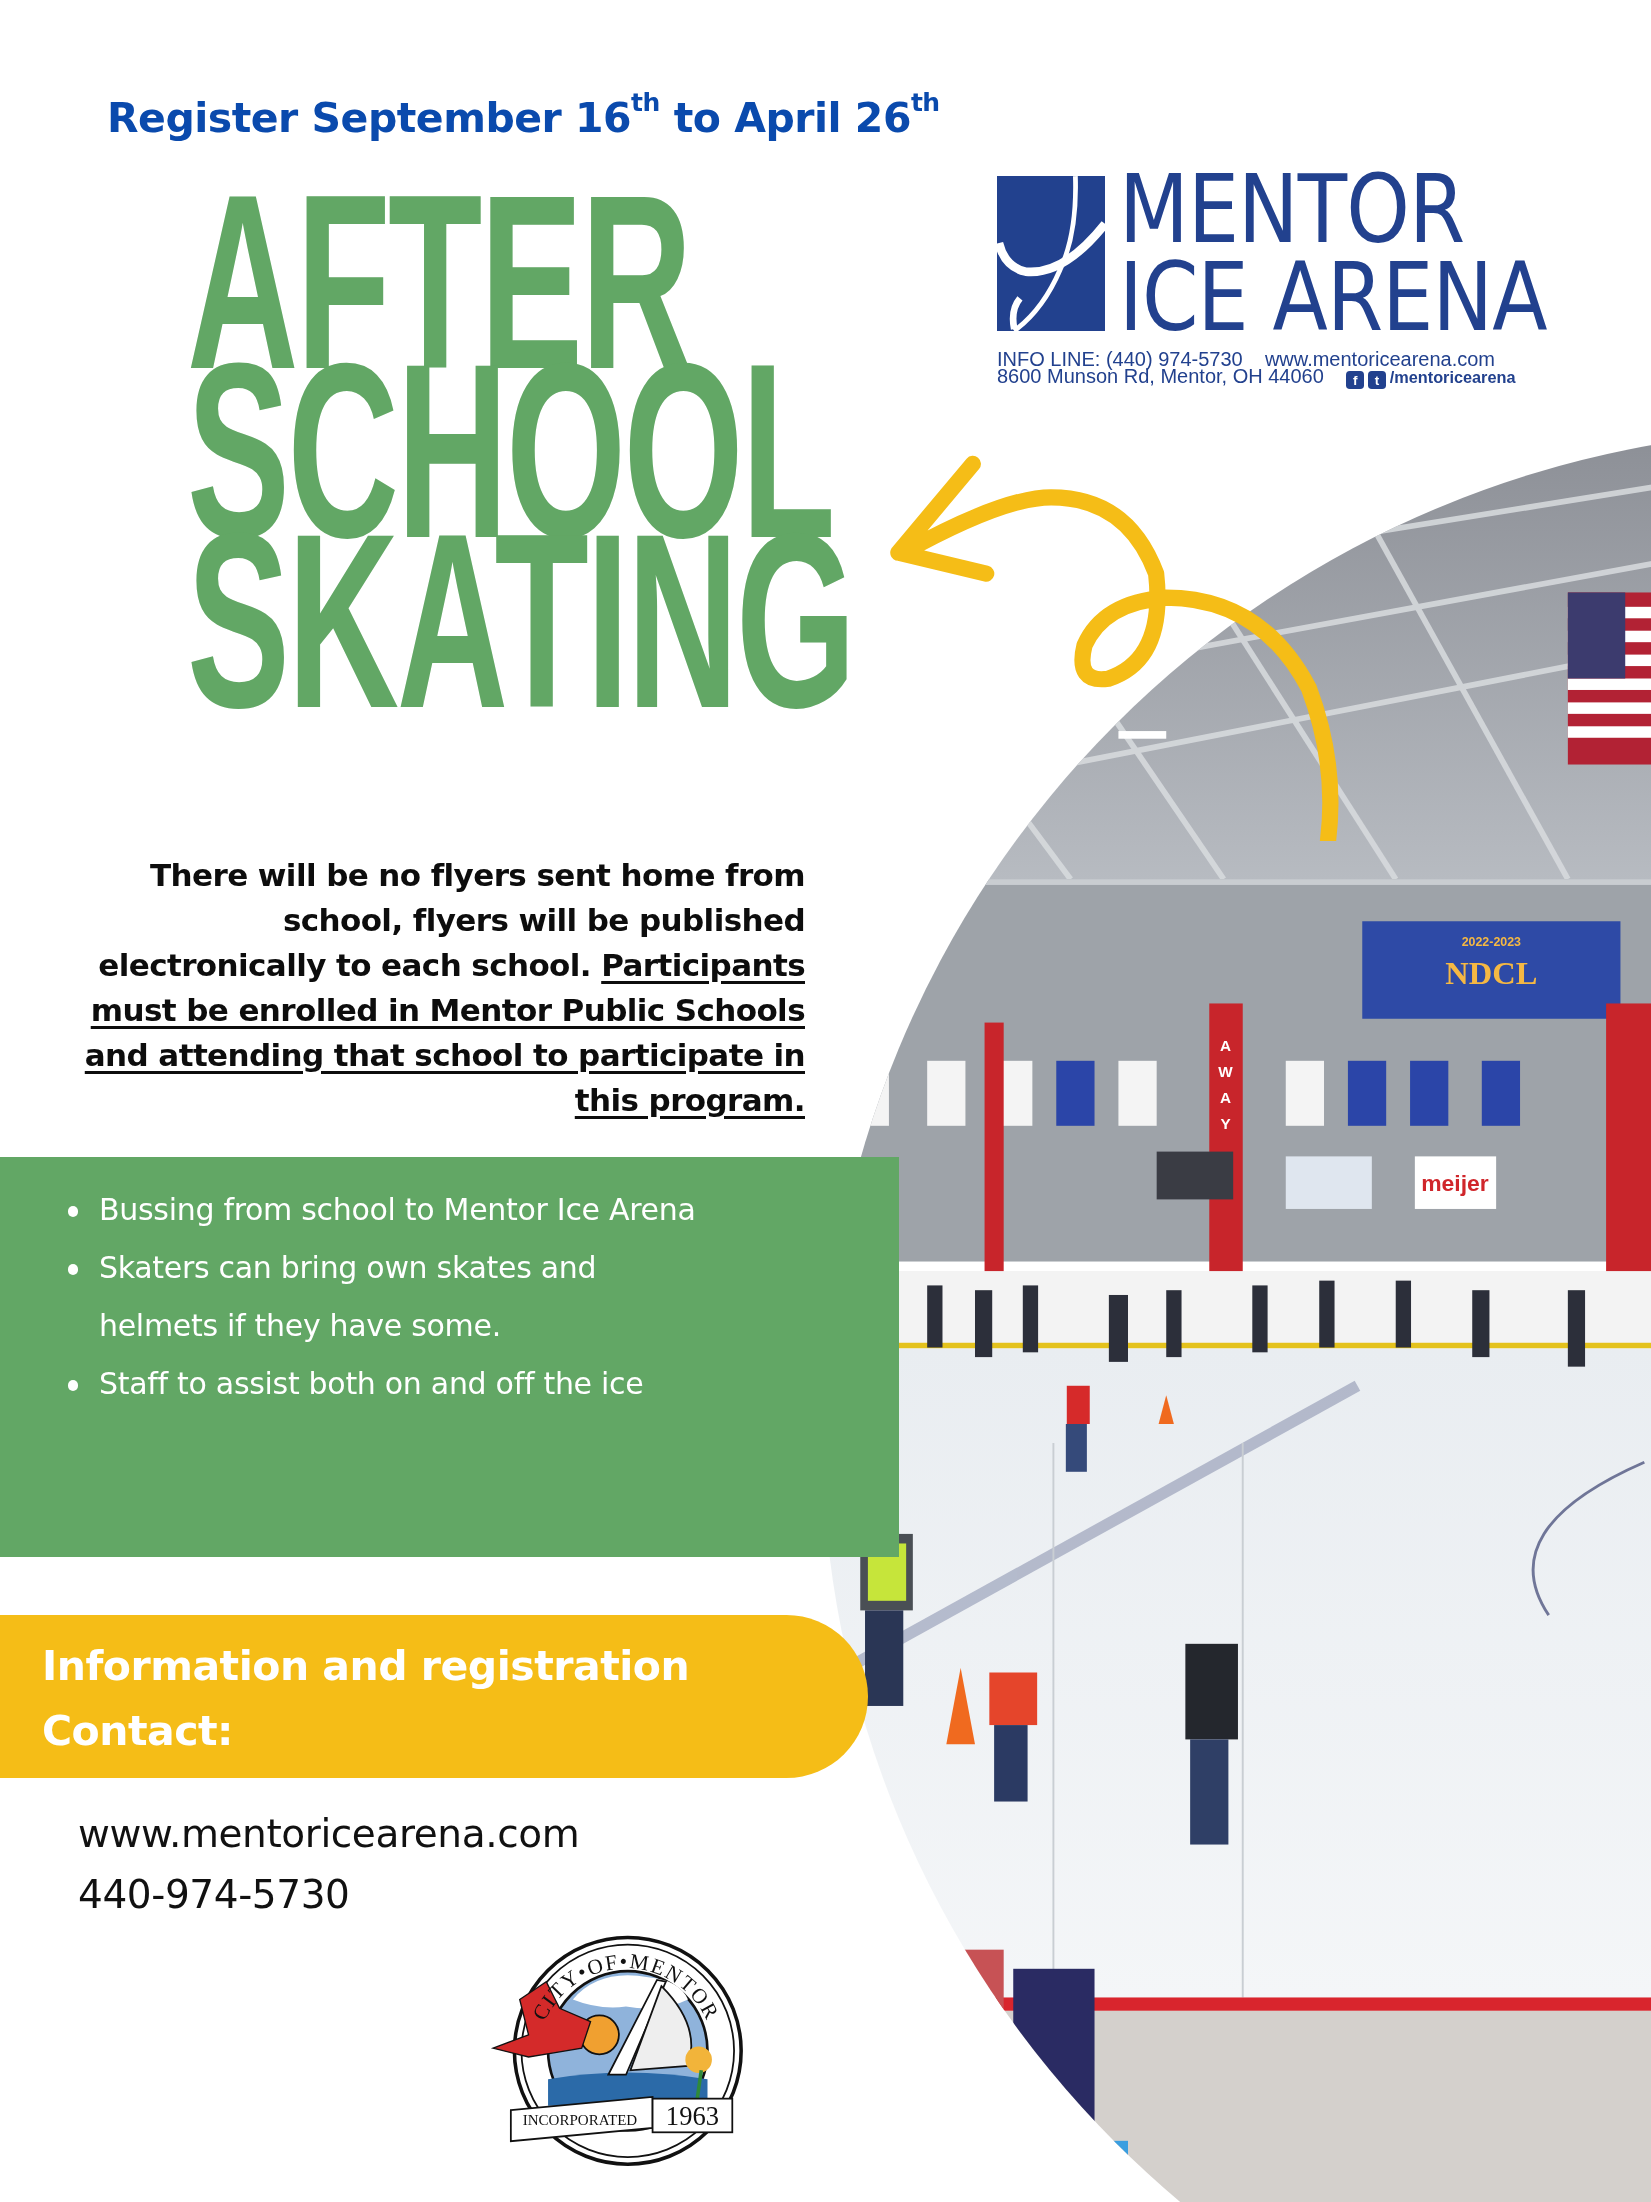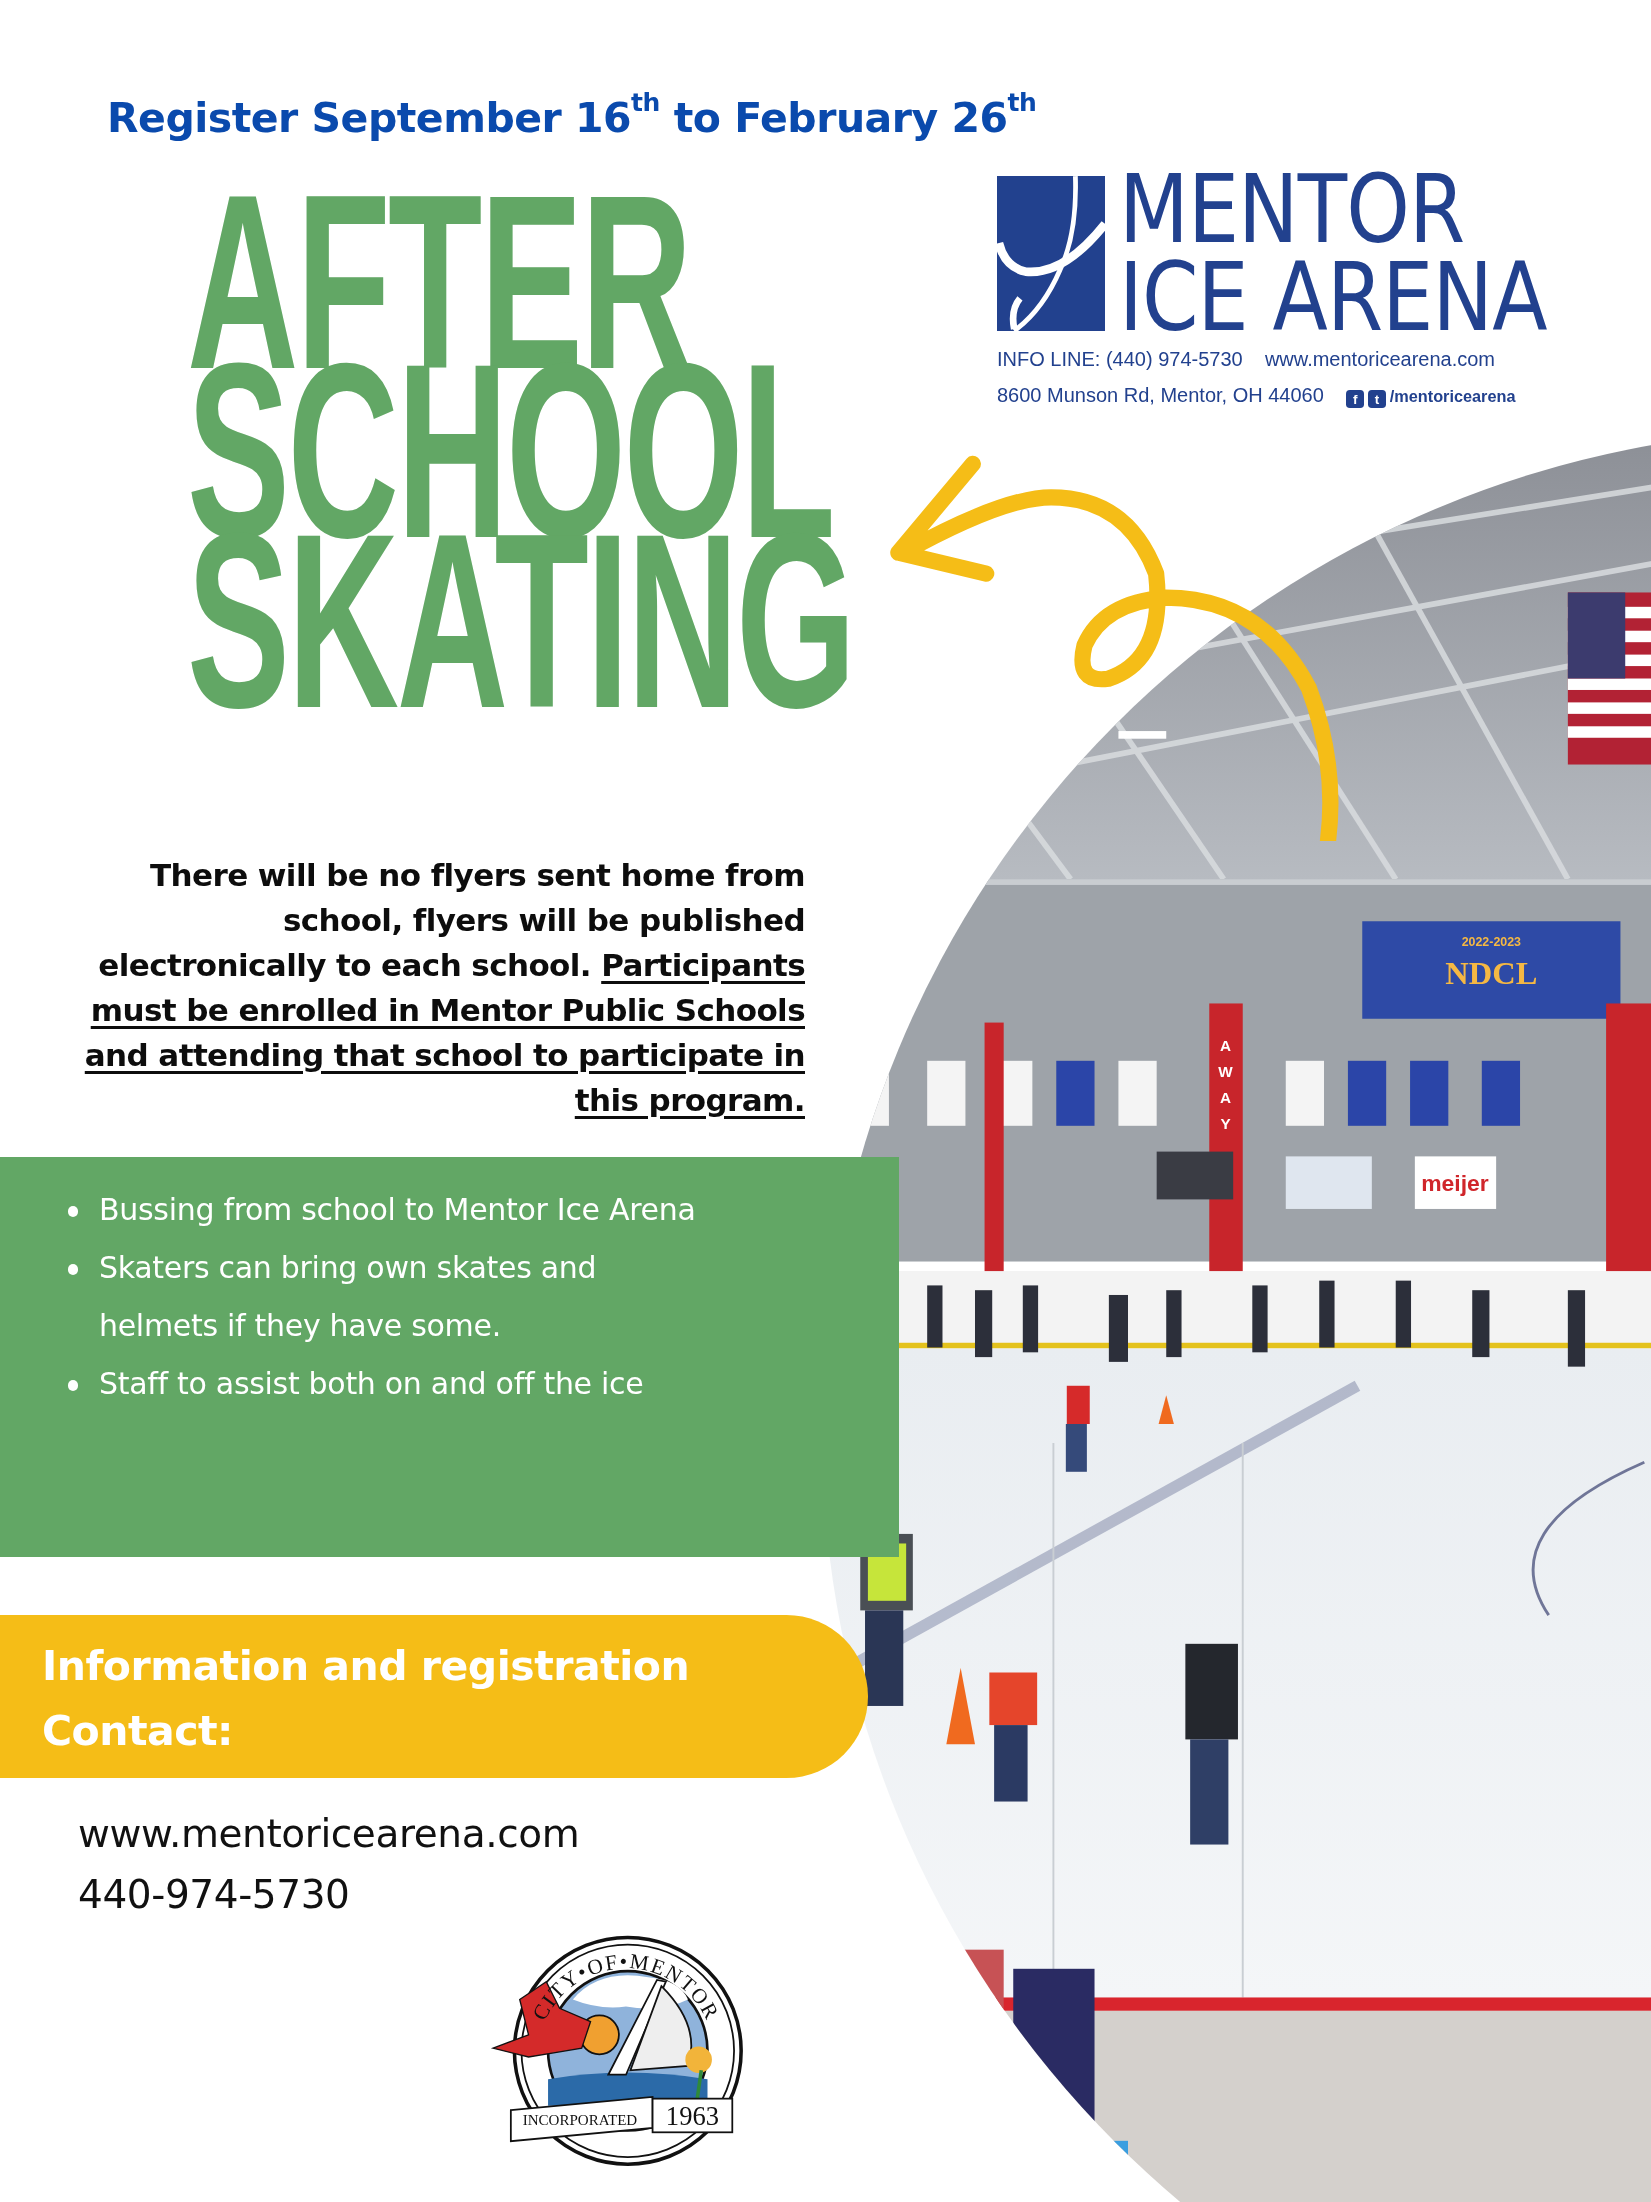"to February 26" span { text: February -> April }
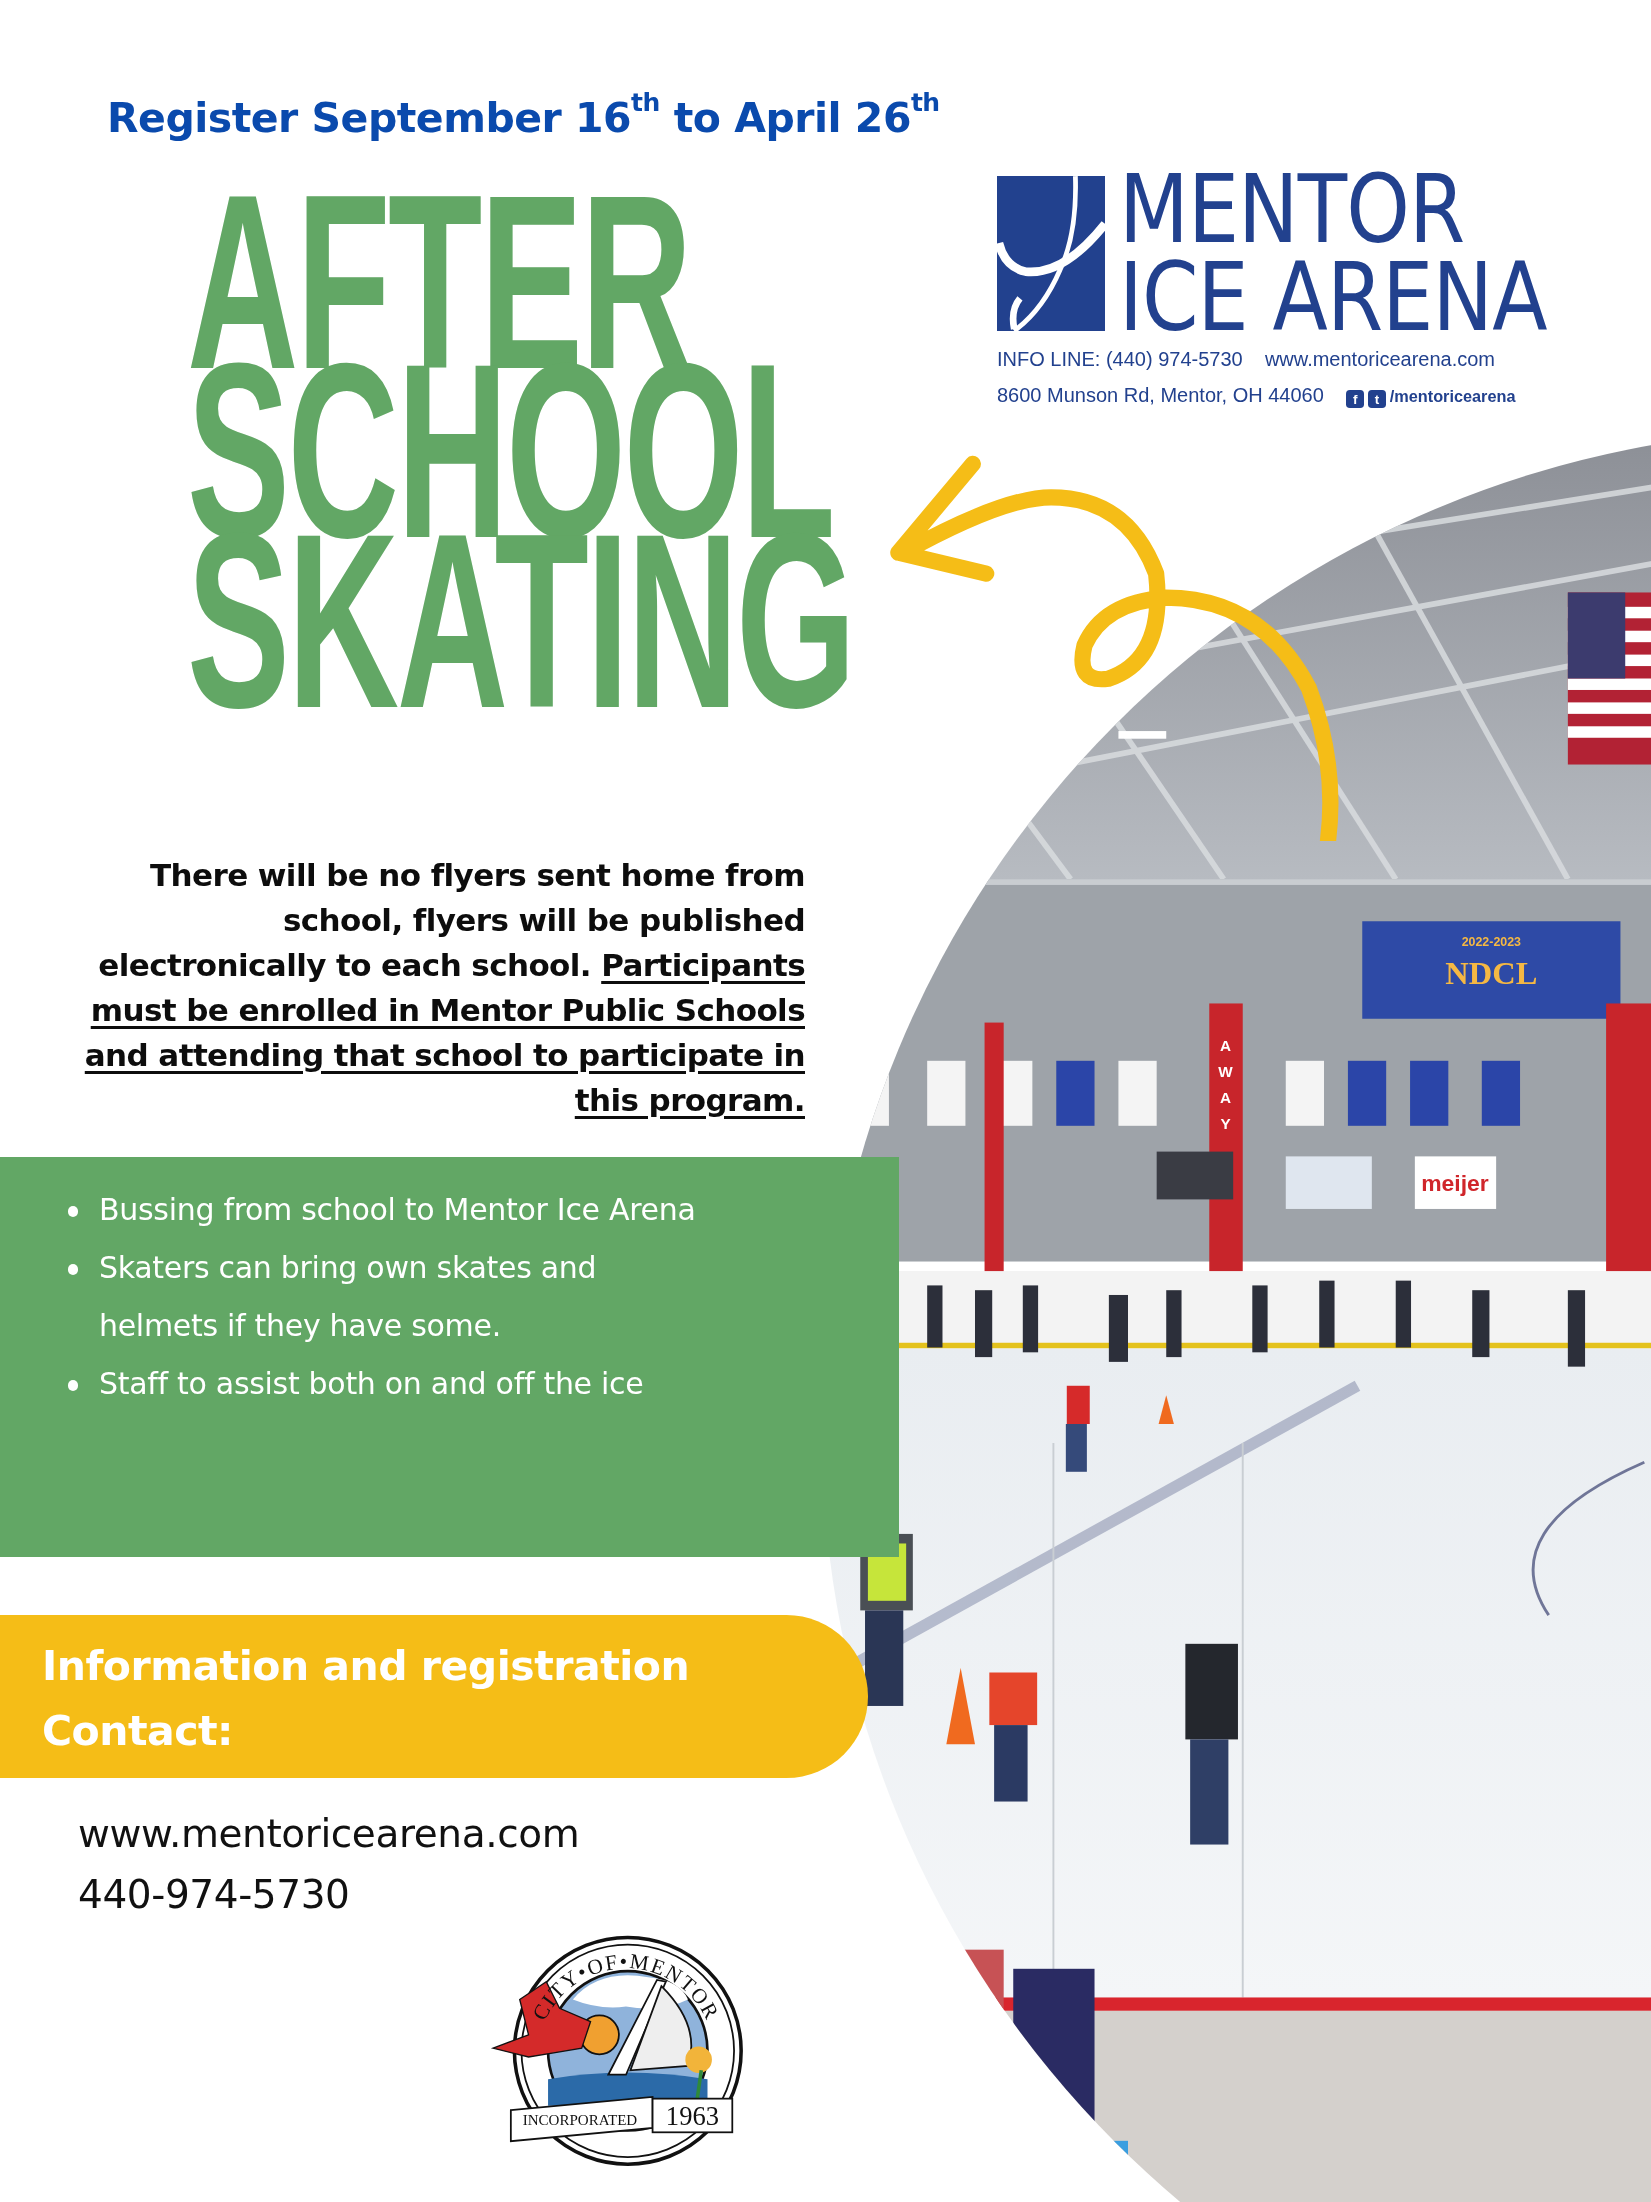"8600 Munson Rd, Mentor, OH" #logo-info2 { top: 208px -> 189px }
